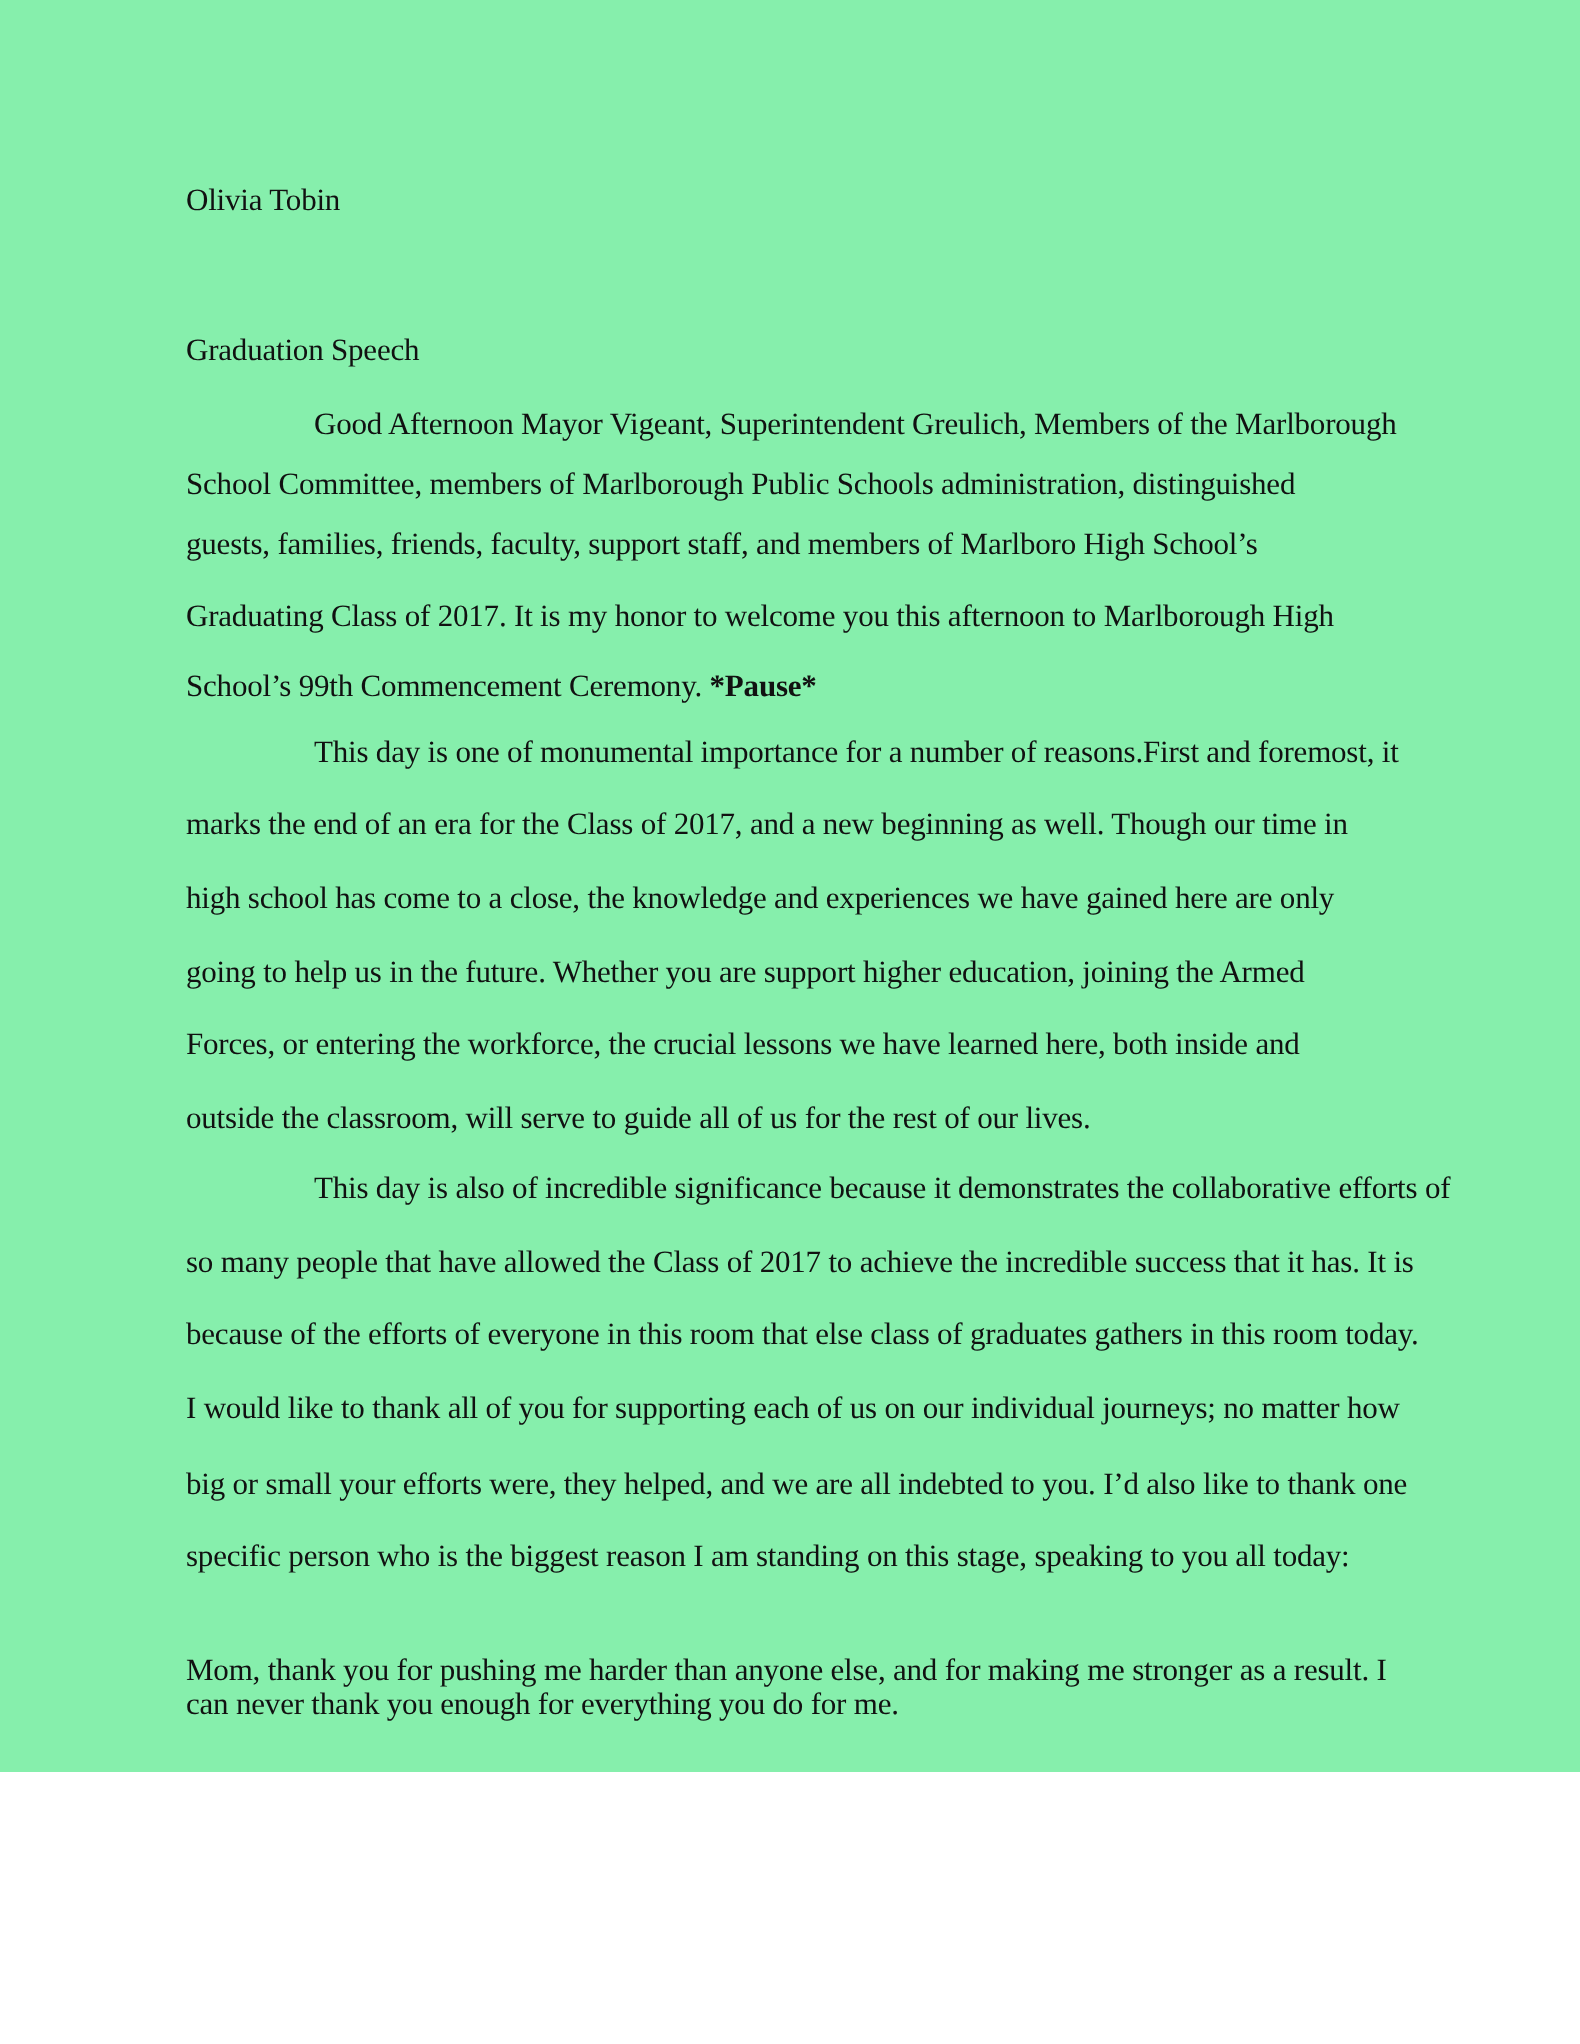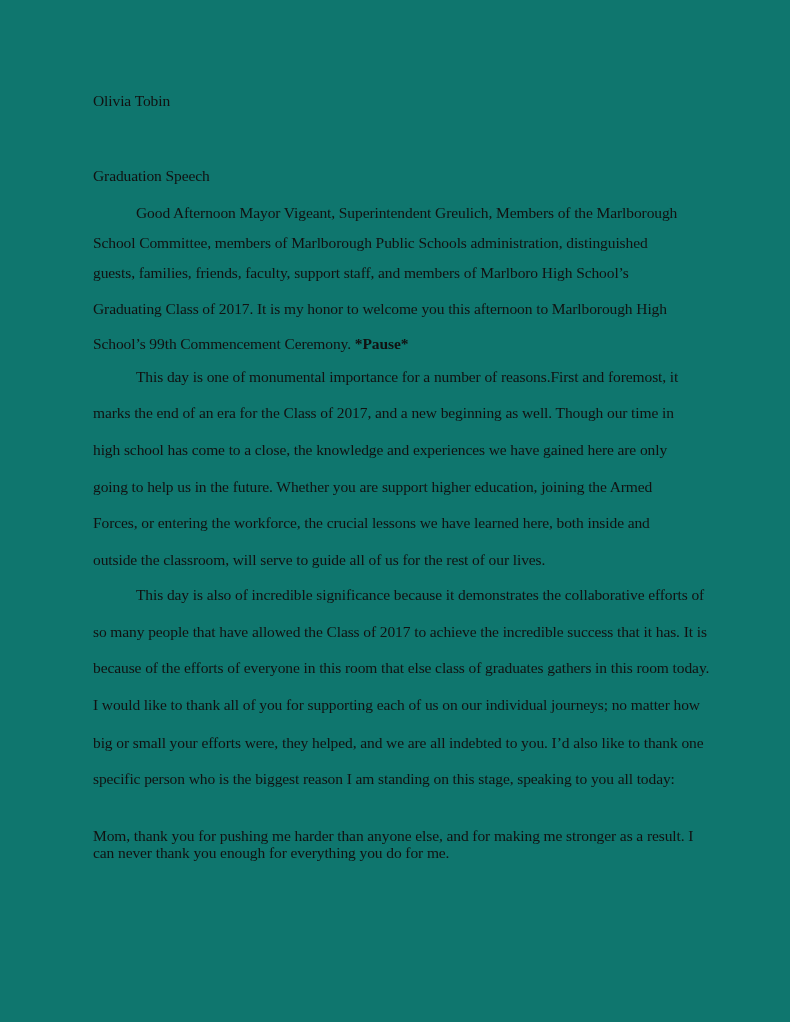"Olivia Tobin" .page { background: #0f766e -> #86efac; height: 1022px -> 886px }
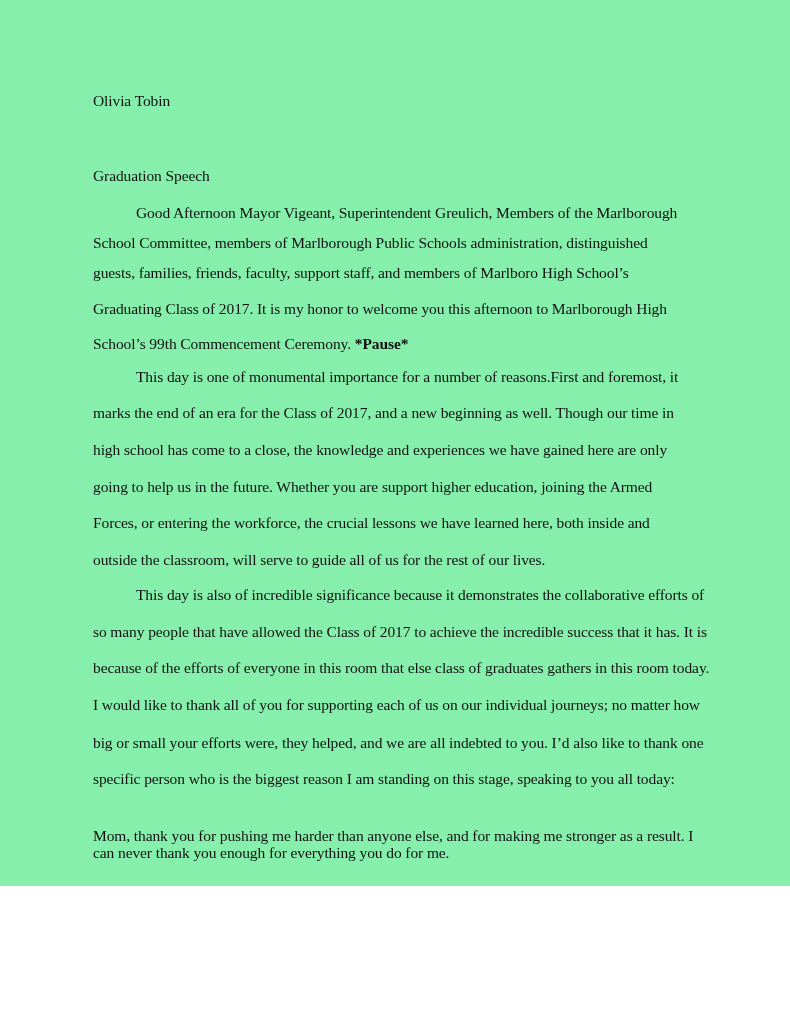"Good Afternoon Mayor Vigeant," .indent { left: 136px -> 157px }
